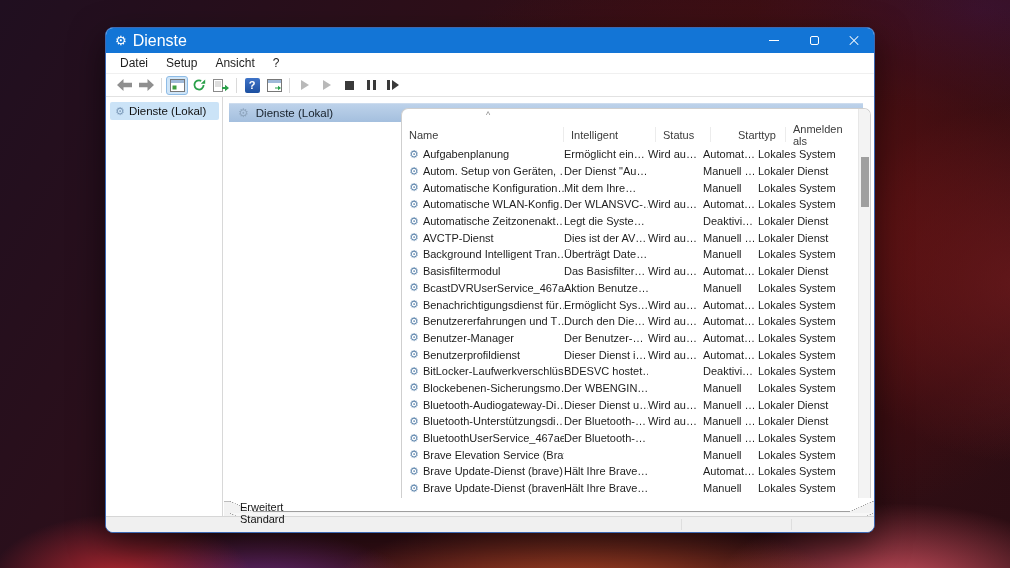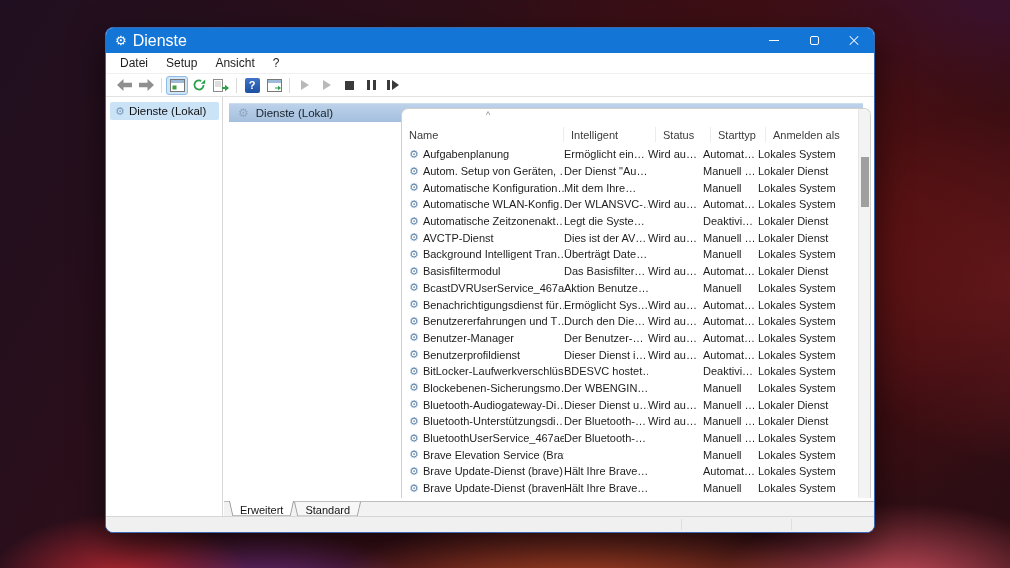"Starttyp" .h-start { margin-left: none -> 20px }
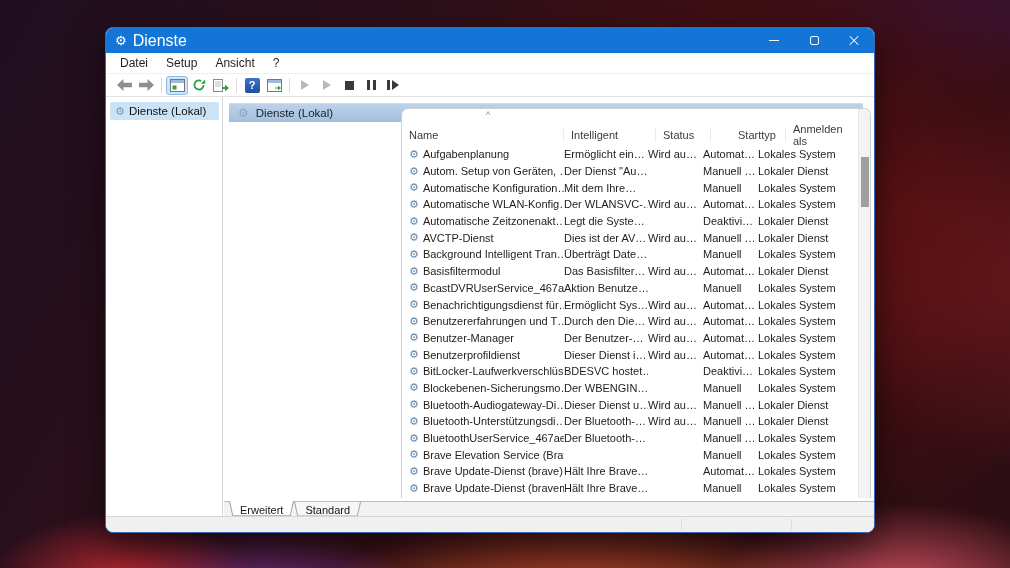"Erweitert" .tabstrip { flex-direction: none -> column }
